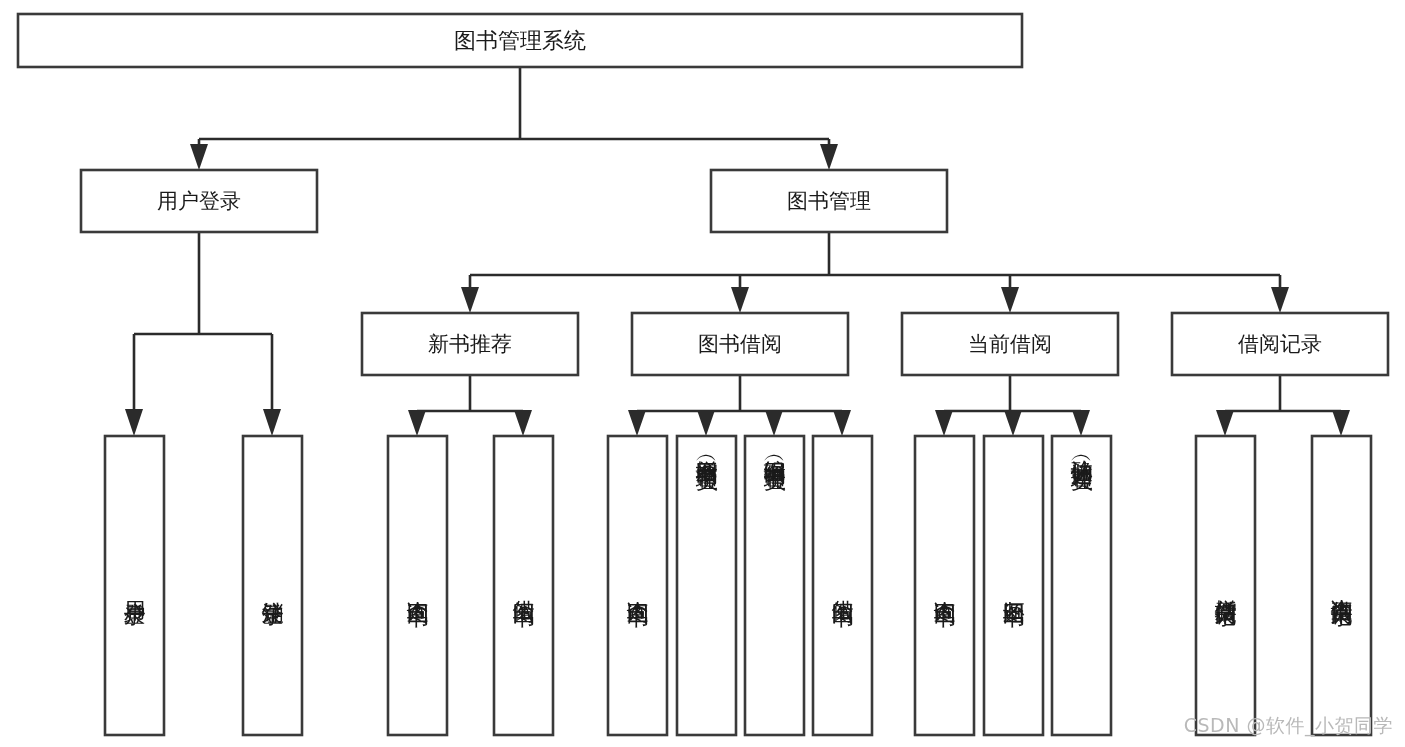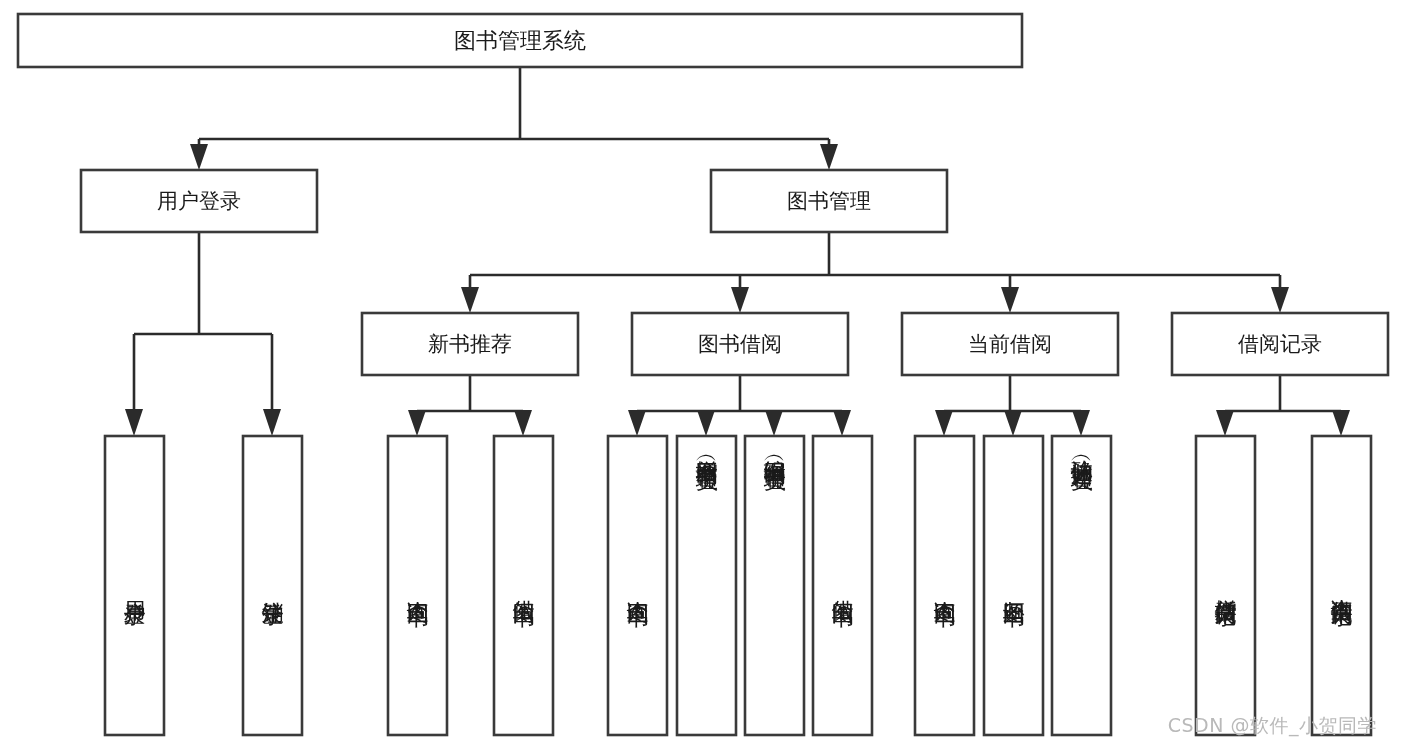"CSDN @软件_小贺同学" .watermark { right: 28px -> 12px }
